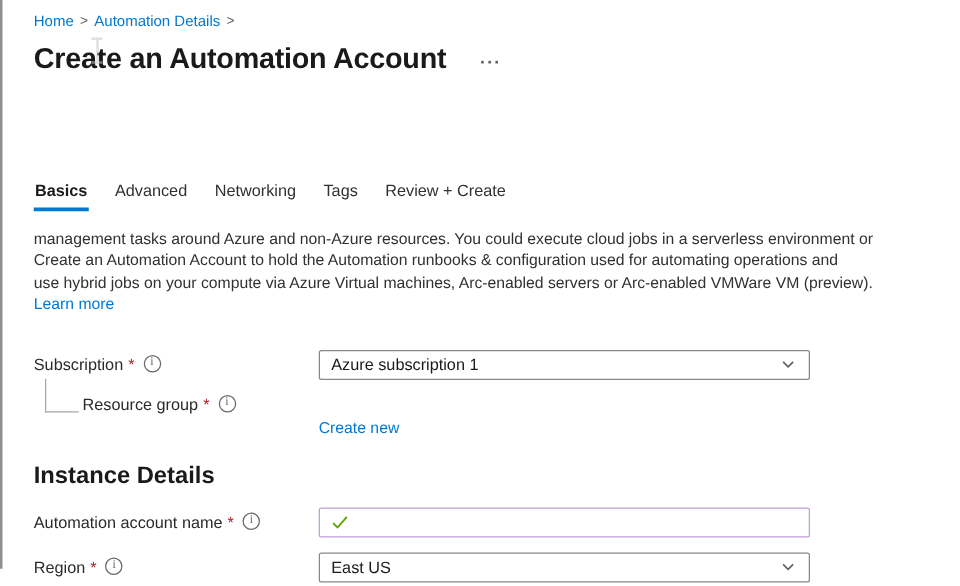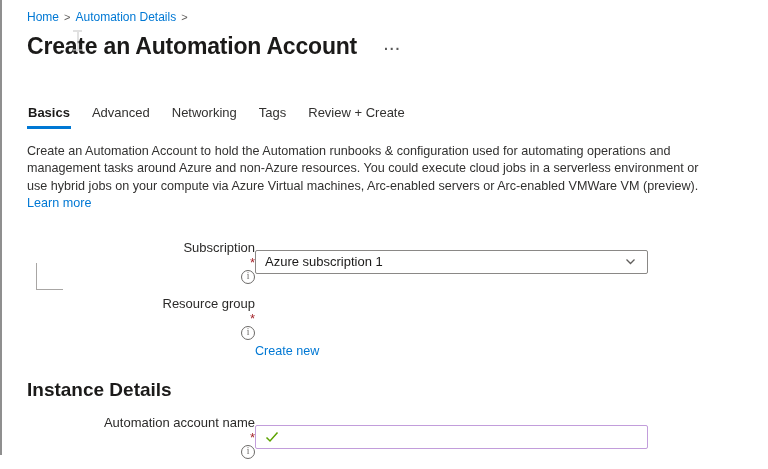"Basics" .tab { margin-top: none -> 40px }
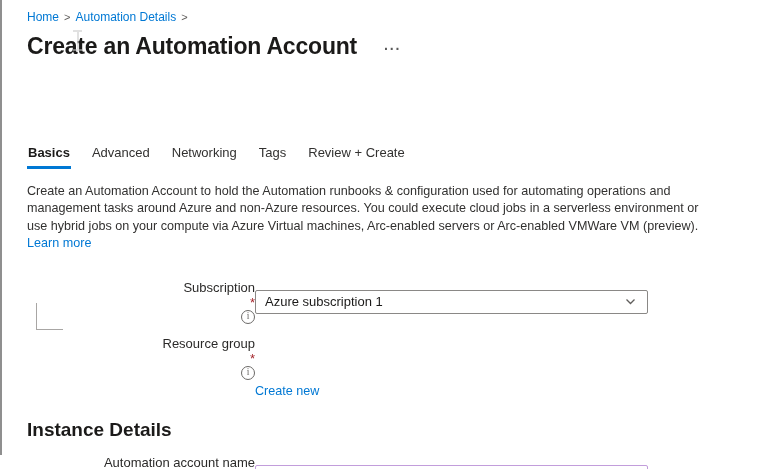"Create an Automation Account to" div { order: before "management tasks around Azure and" -> after "management tasks around Azure and" }
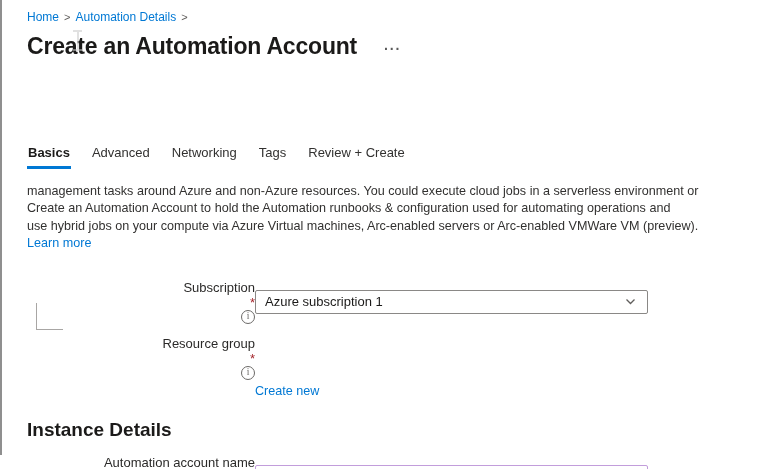"Subscription" .label-cell { align-items: flex-end -> flex-start; flex-direction: column -> none }
